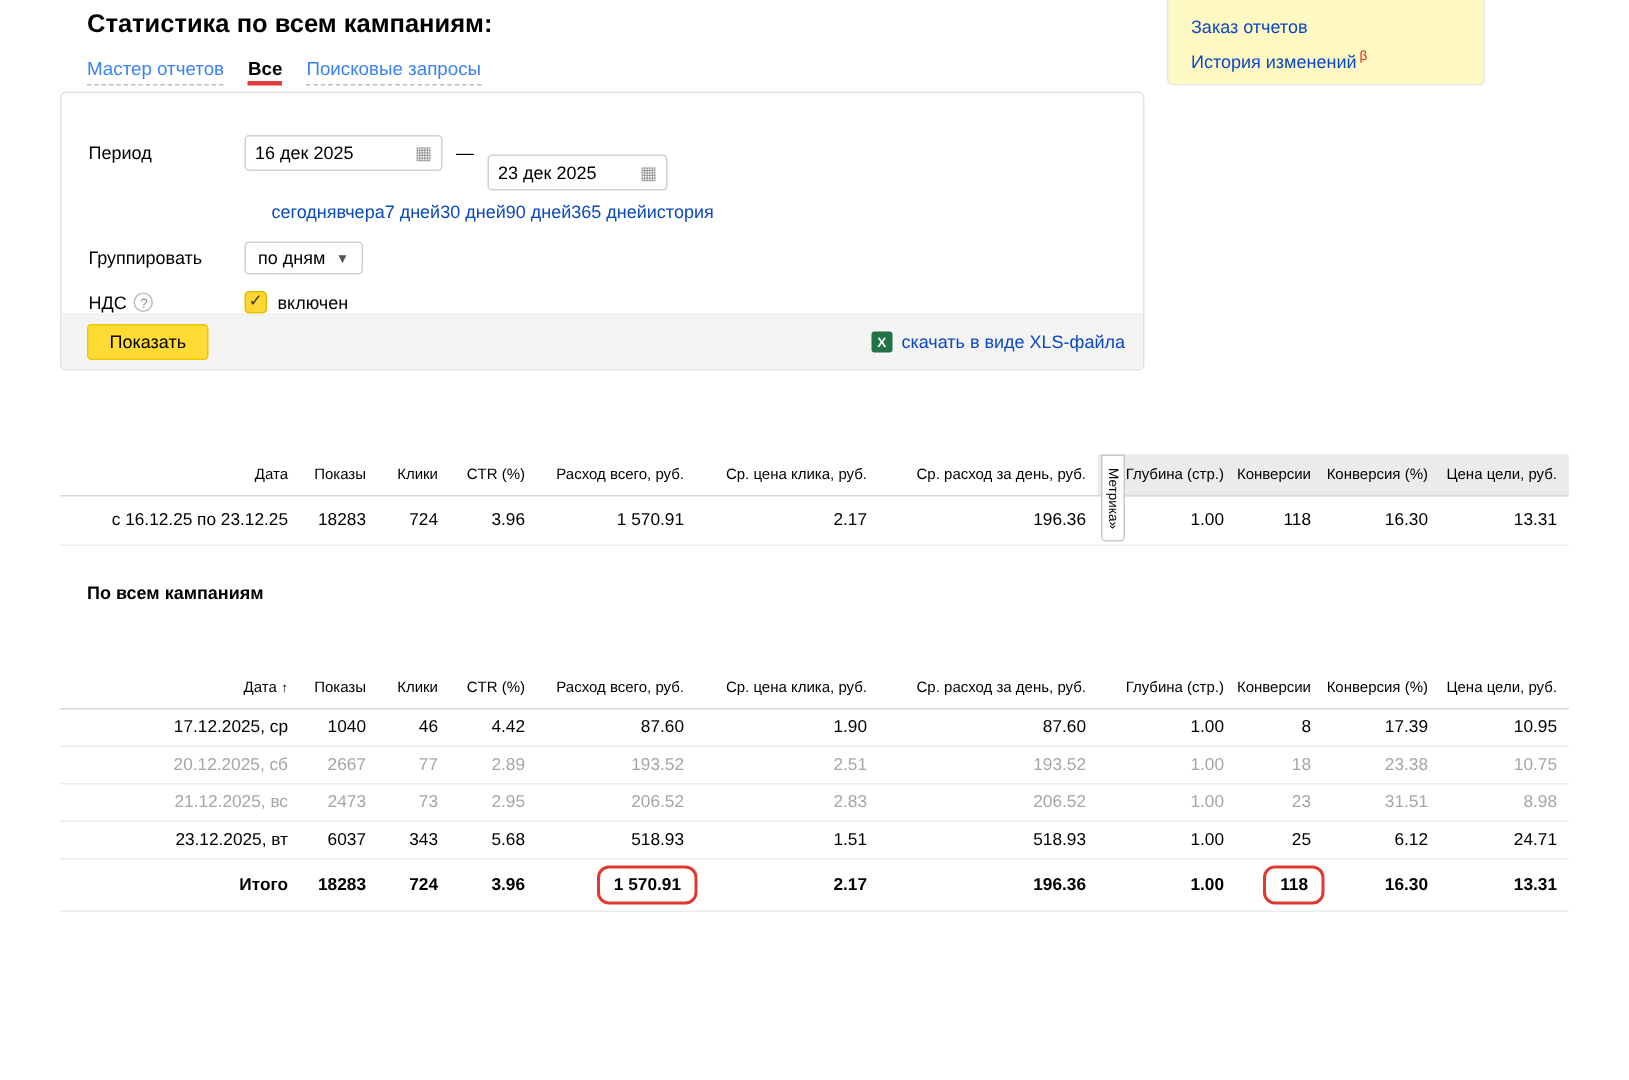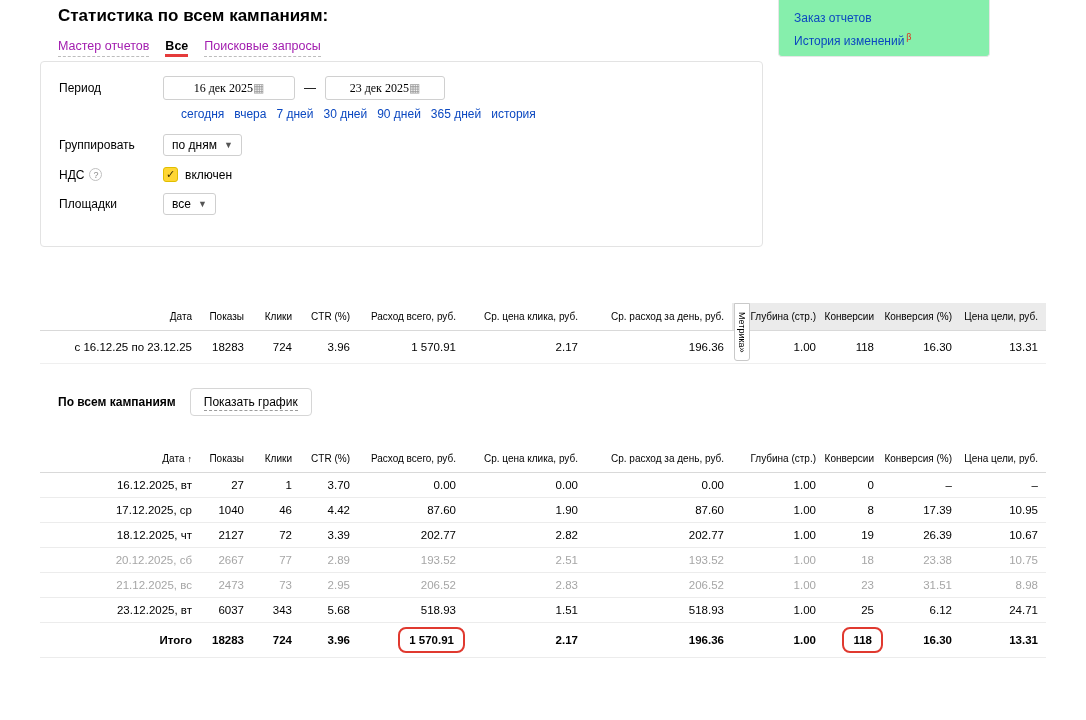"Заказ отчетов" .reports-panel { background: #86efac -> #fef9c3 }
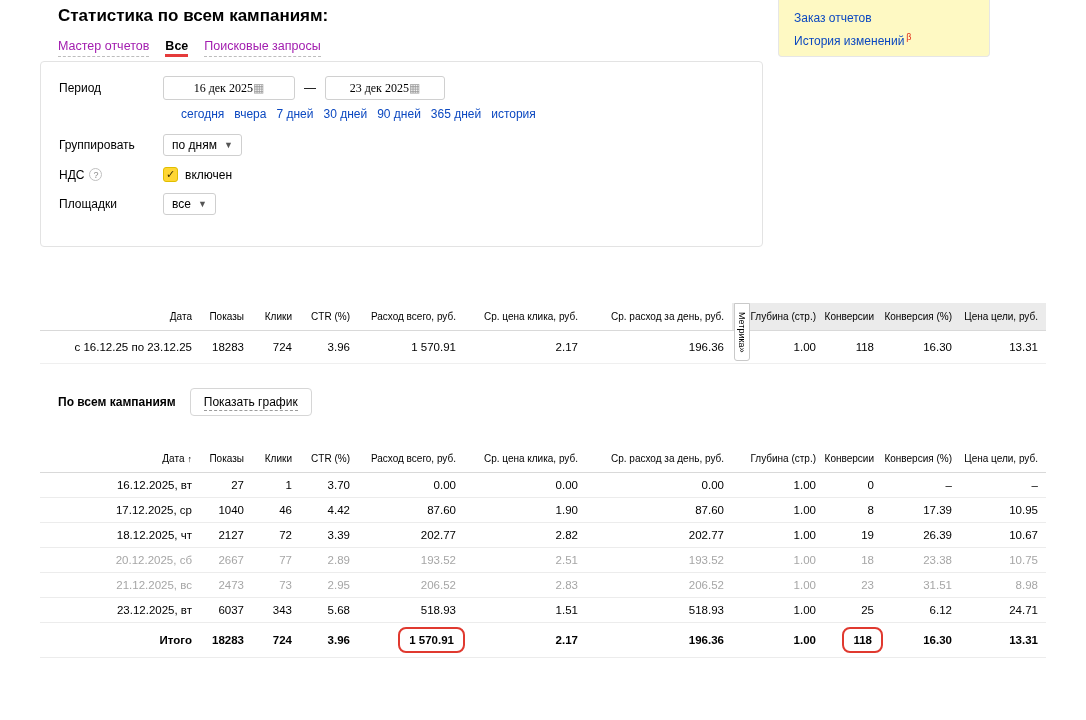"Мастер отчетов" .tab { color: #a21caf -> #3b82f6 }
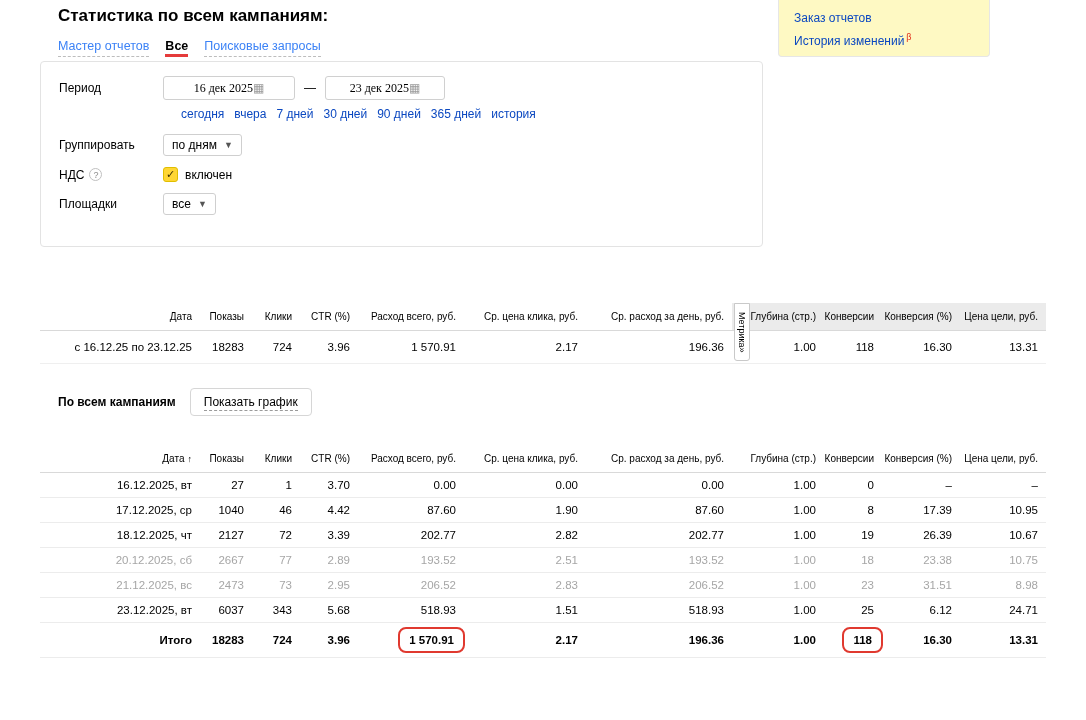"16 дек 2025" .date-input { font-family: Liberation Serif, serif -> none; justify-content: center -> space-between }
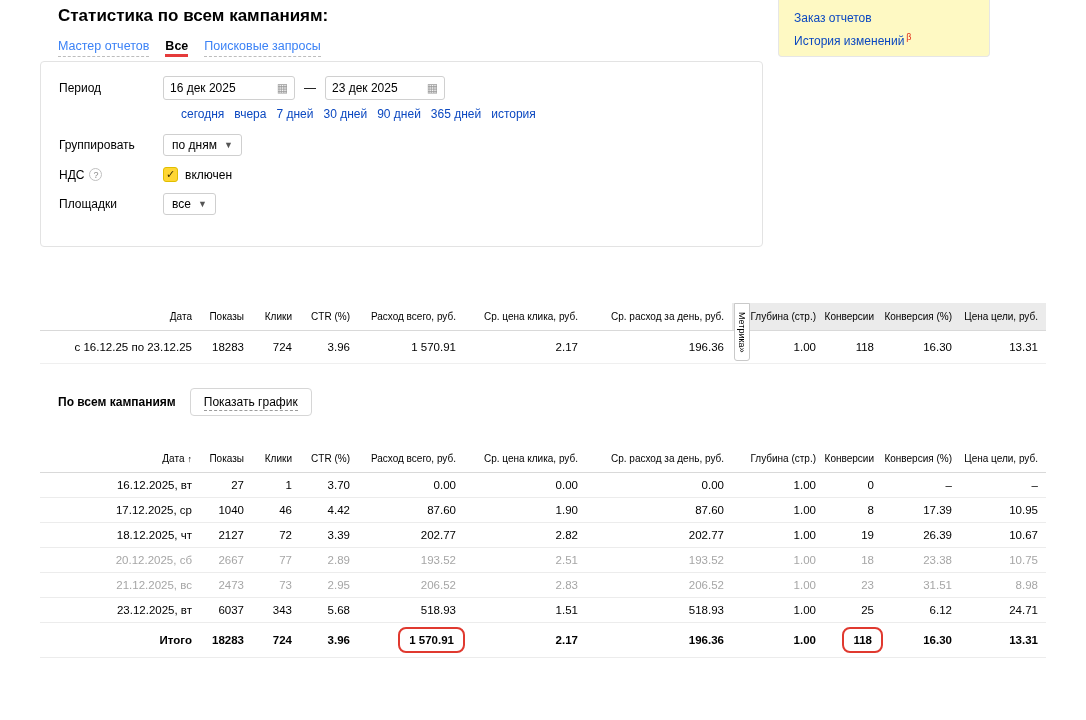"23 дек 2025" .date-input.second { margin-top: none -> 27px }
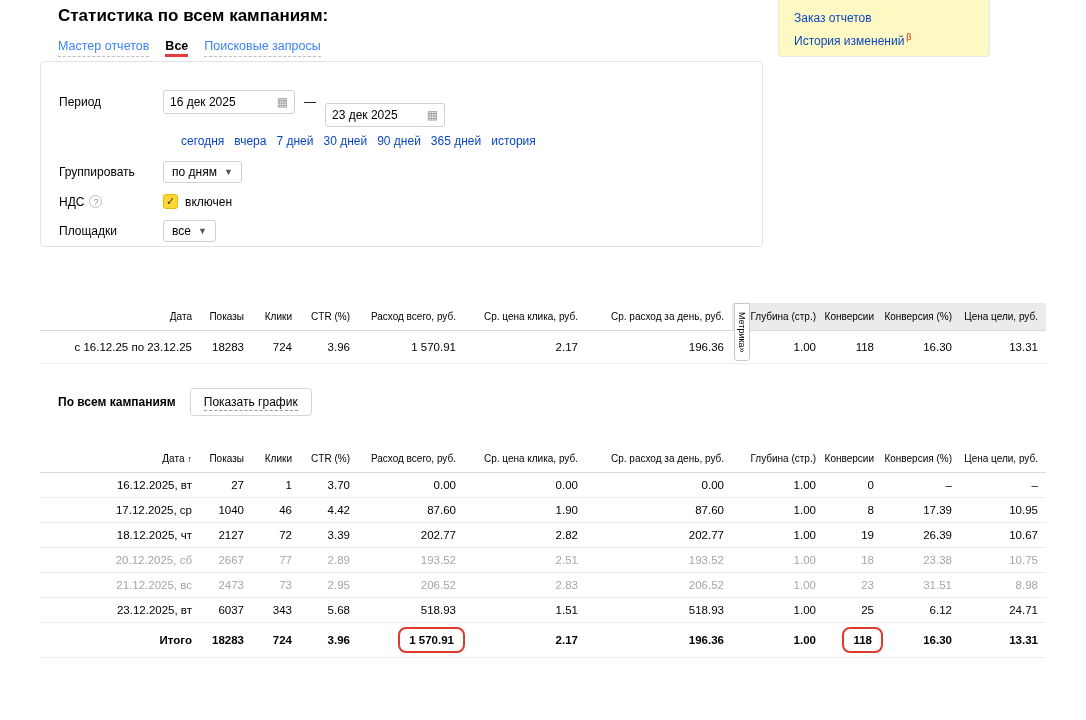"сегодня" .quick { gap: 10px -> none }
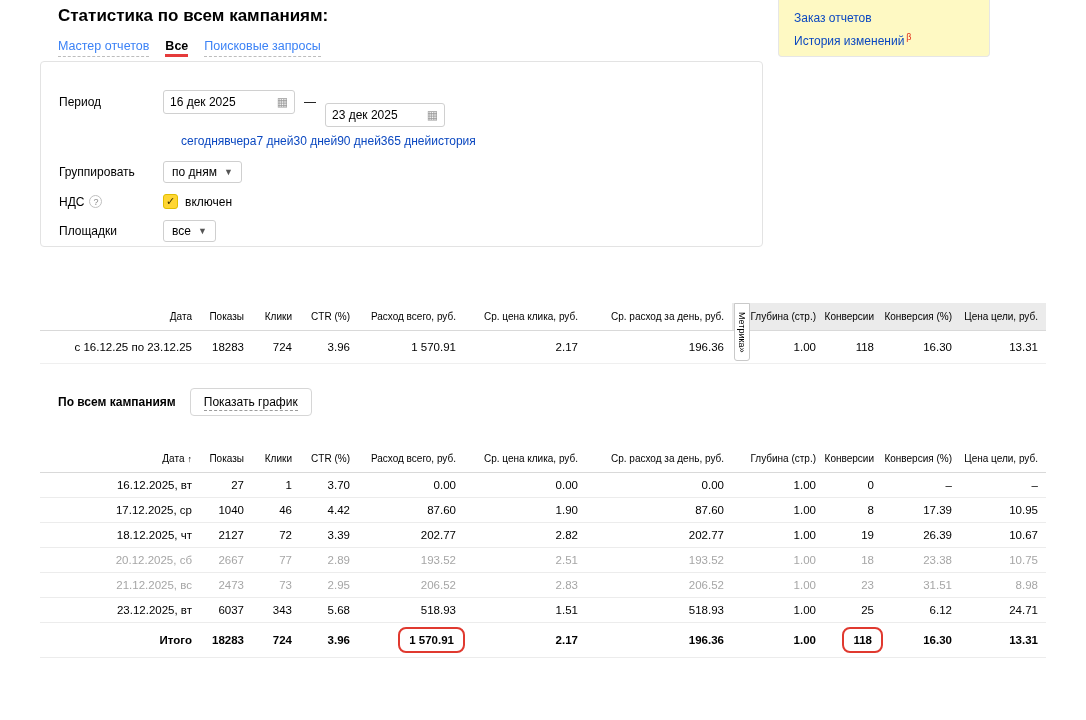"Показать" div.f-footer { html: none -> <div> <button>Показать</button> <div> <span>X</span> <a>скачать в виде XLS-файла</a> </div> </div> }
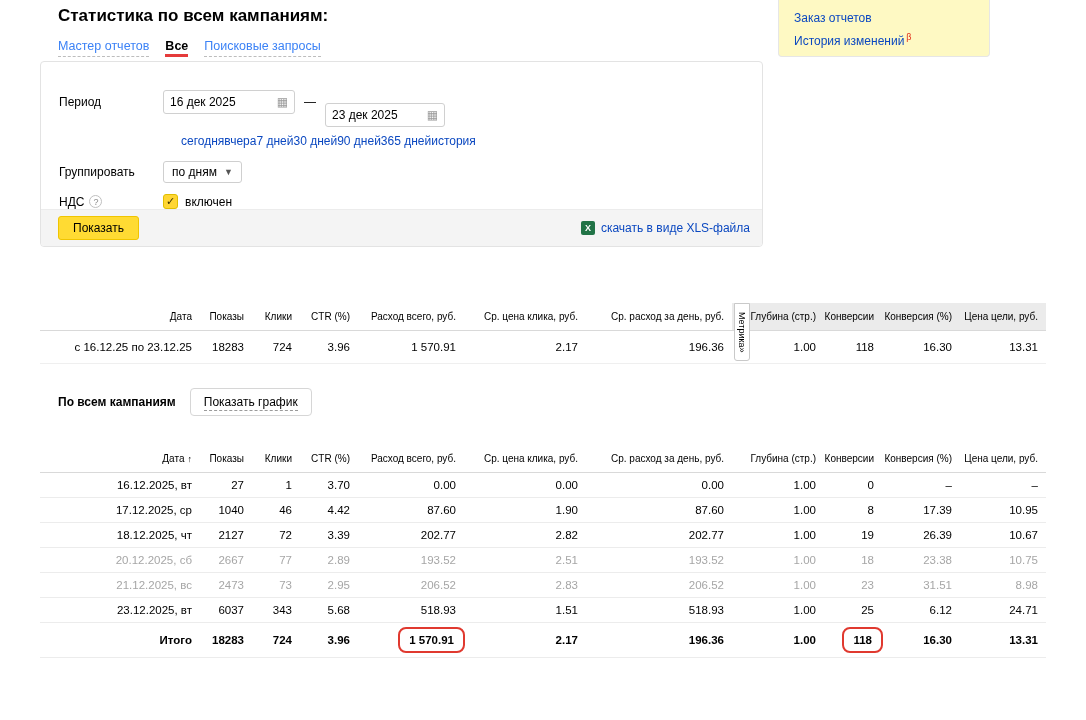"Показать график" button.chart-btn { html: <button><span>Показать график</span></button> -> none }
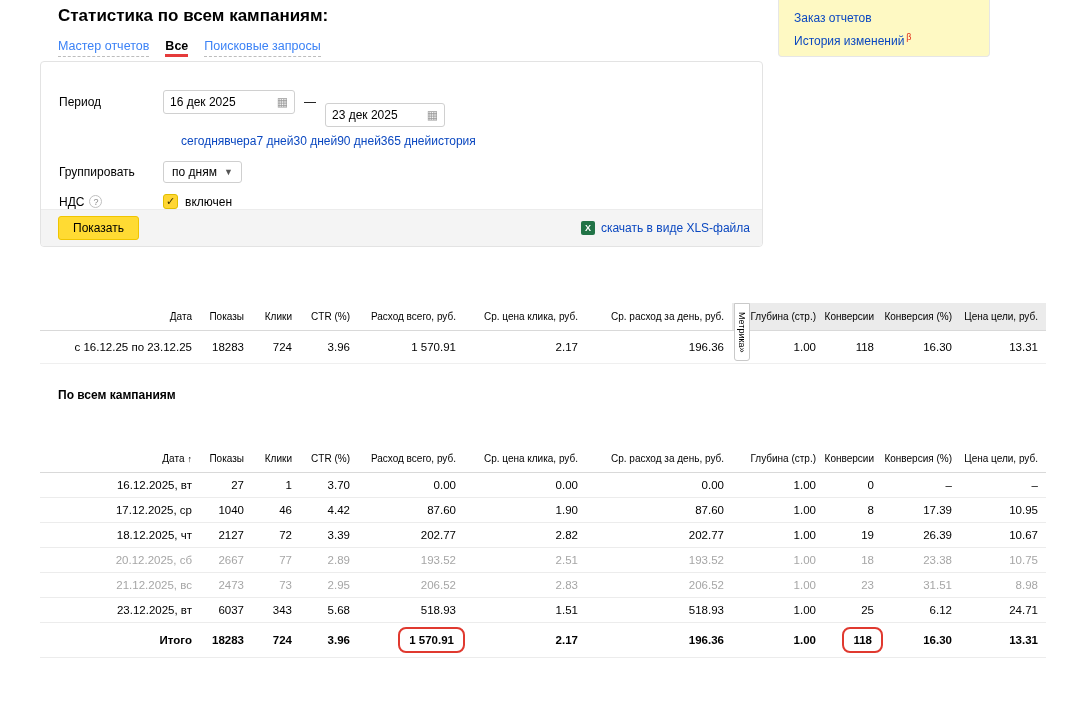"16.12.2025, вт" tr { html: <tr> <td>16.12.2025, вт</td> <td>27</td> <td>1</td> <td>3.70</td> <td>0.00</td> <td>0.00</td> <td>0.00</td> <td>1.00</td> <td>0</td> <td>–</td> <td>–</td> </tr> -> none }
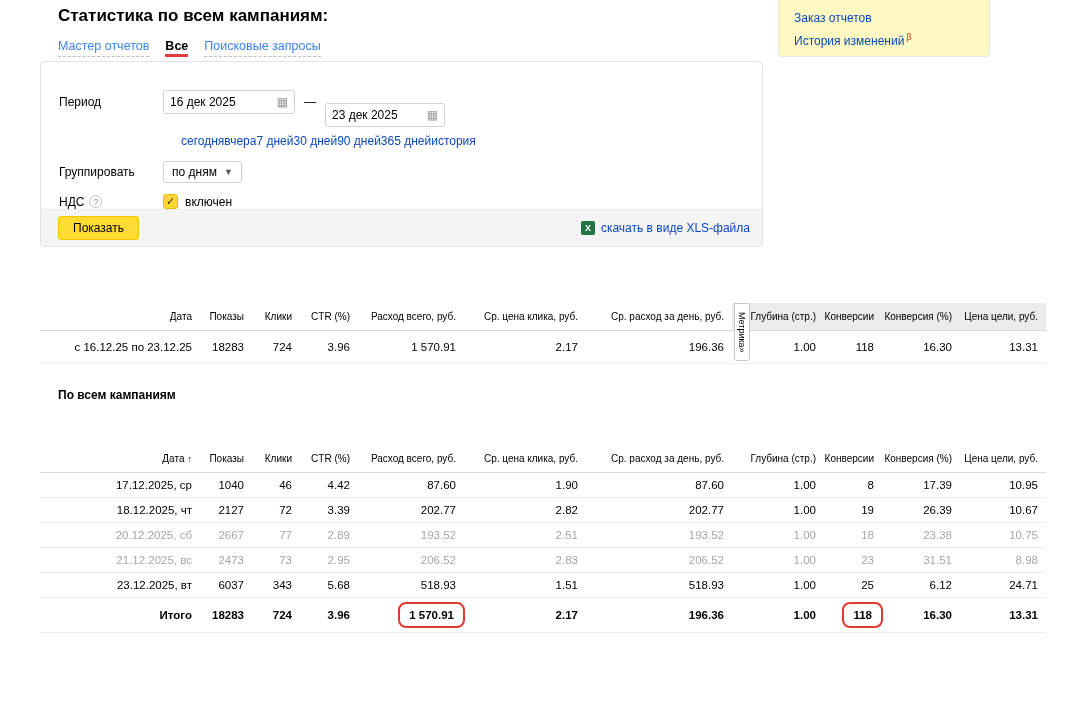"18.12.2025, чт" tr { html: <tr> <td>18.12.2025, чт</td> <td>2127</td> <td>72</td> <td>3.39</td> <td>202.77</td> <td>2.82</td> <td>202.77</td> <td>1.00</td> <td>19</td> <td>26.39</td> <td>10.67</td> </tr> -> none }
